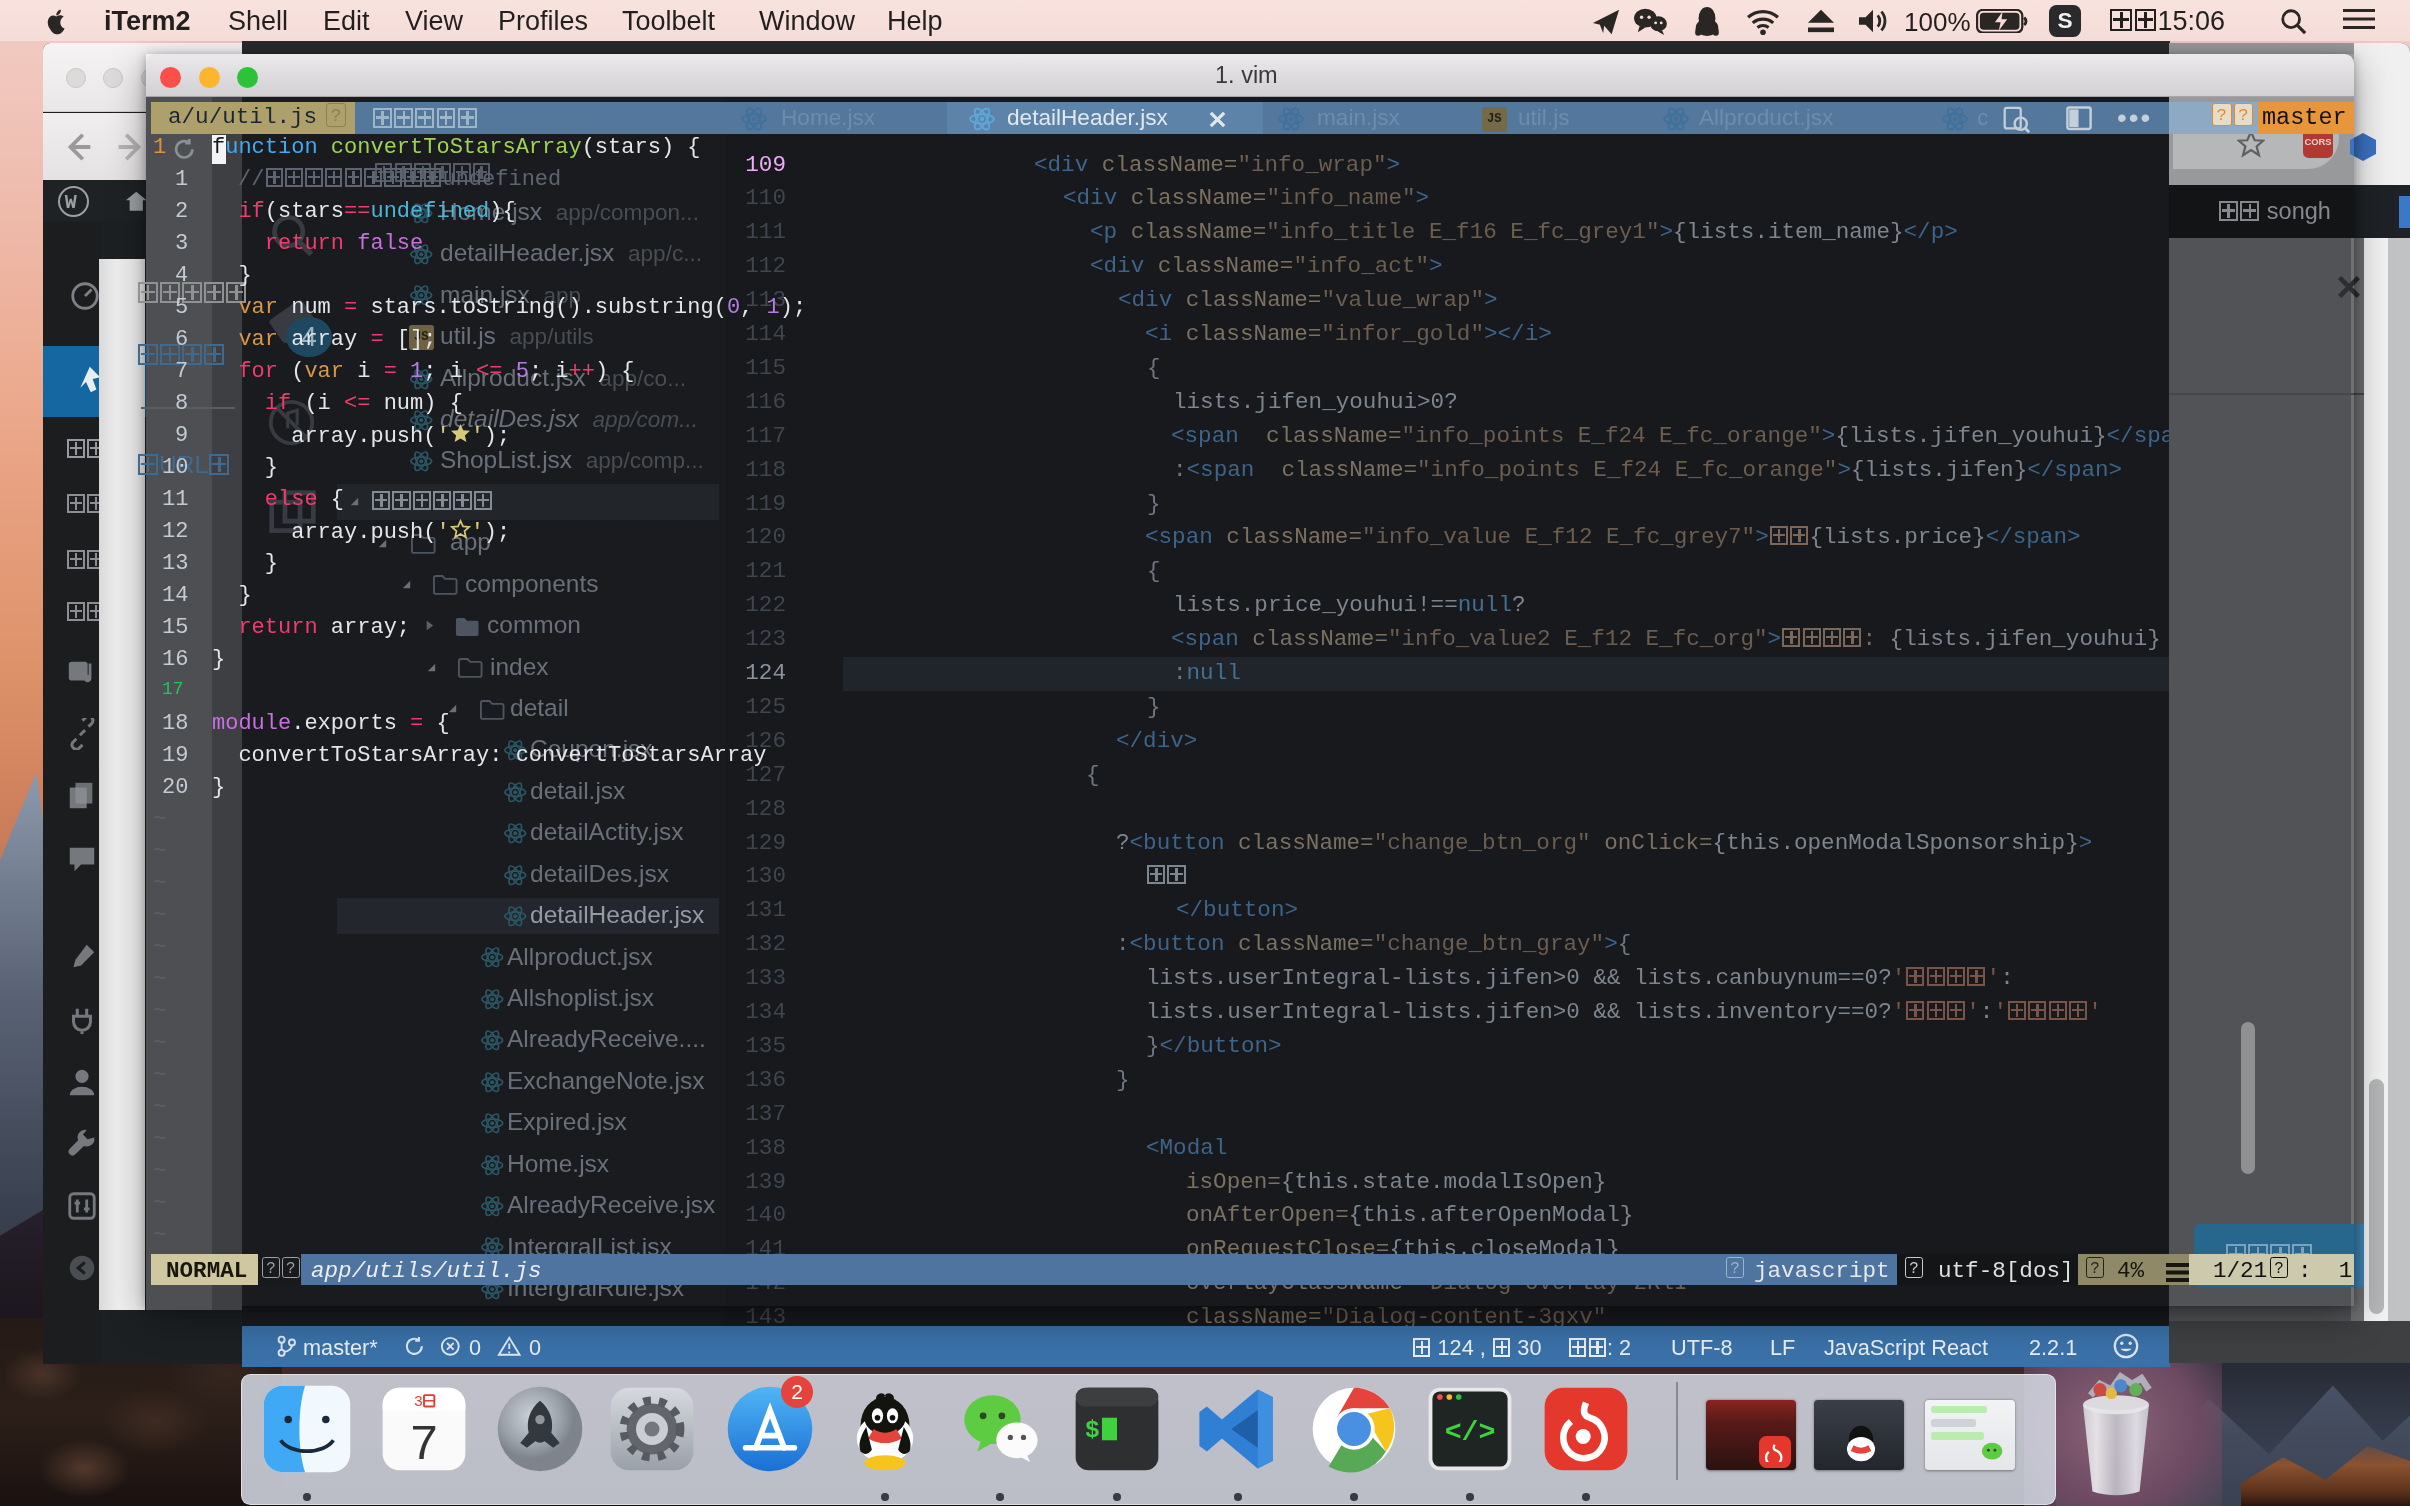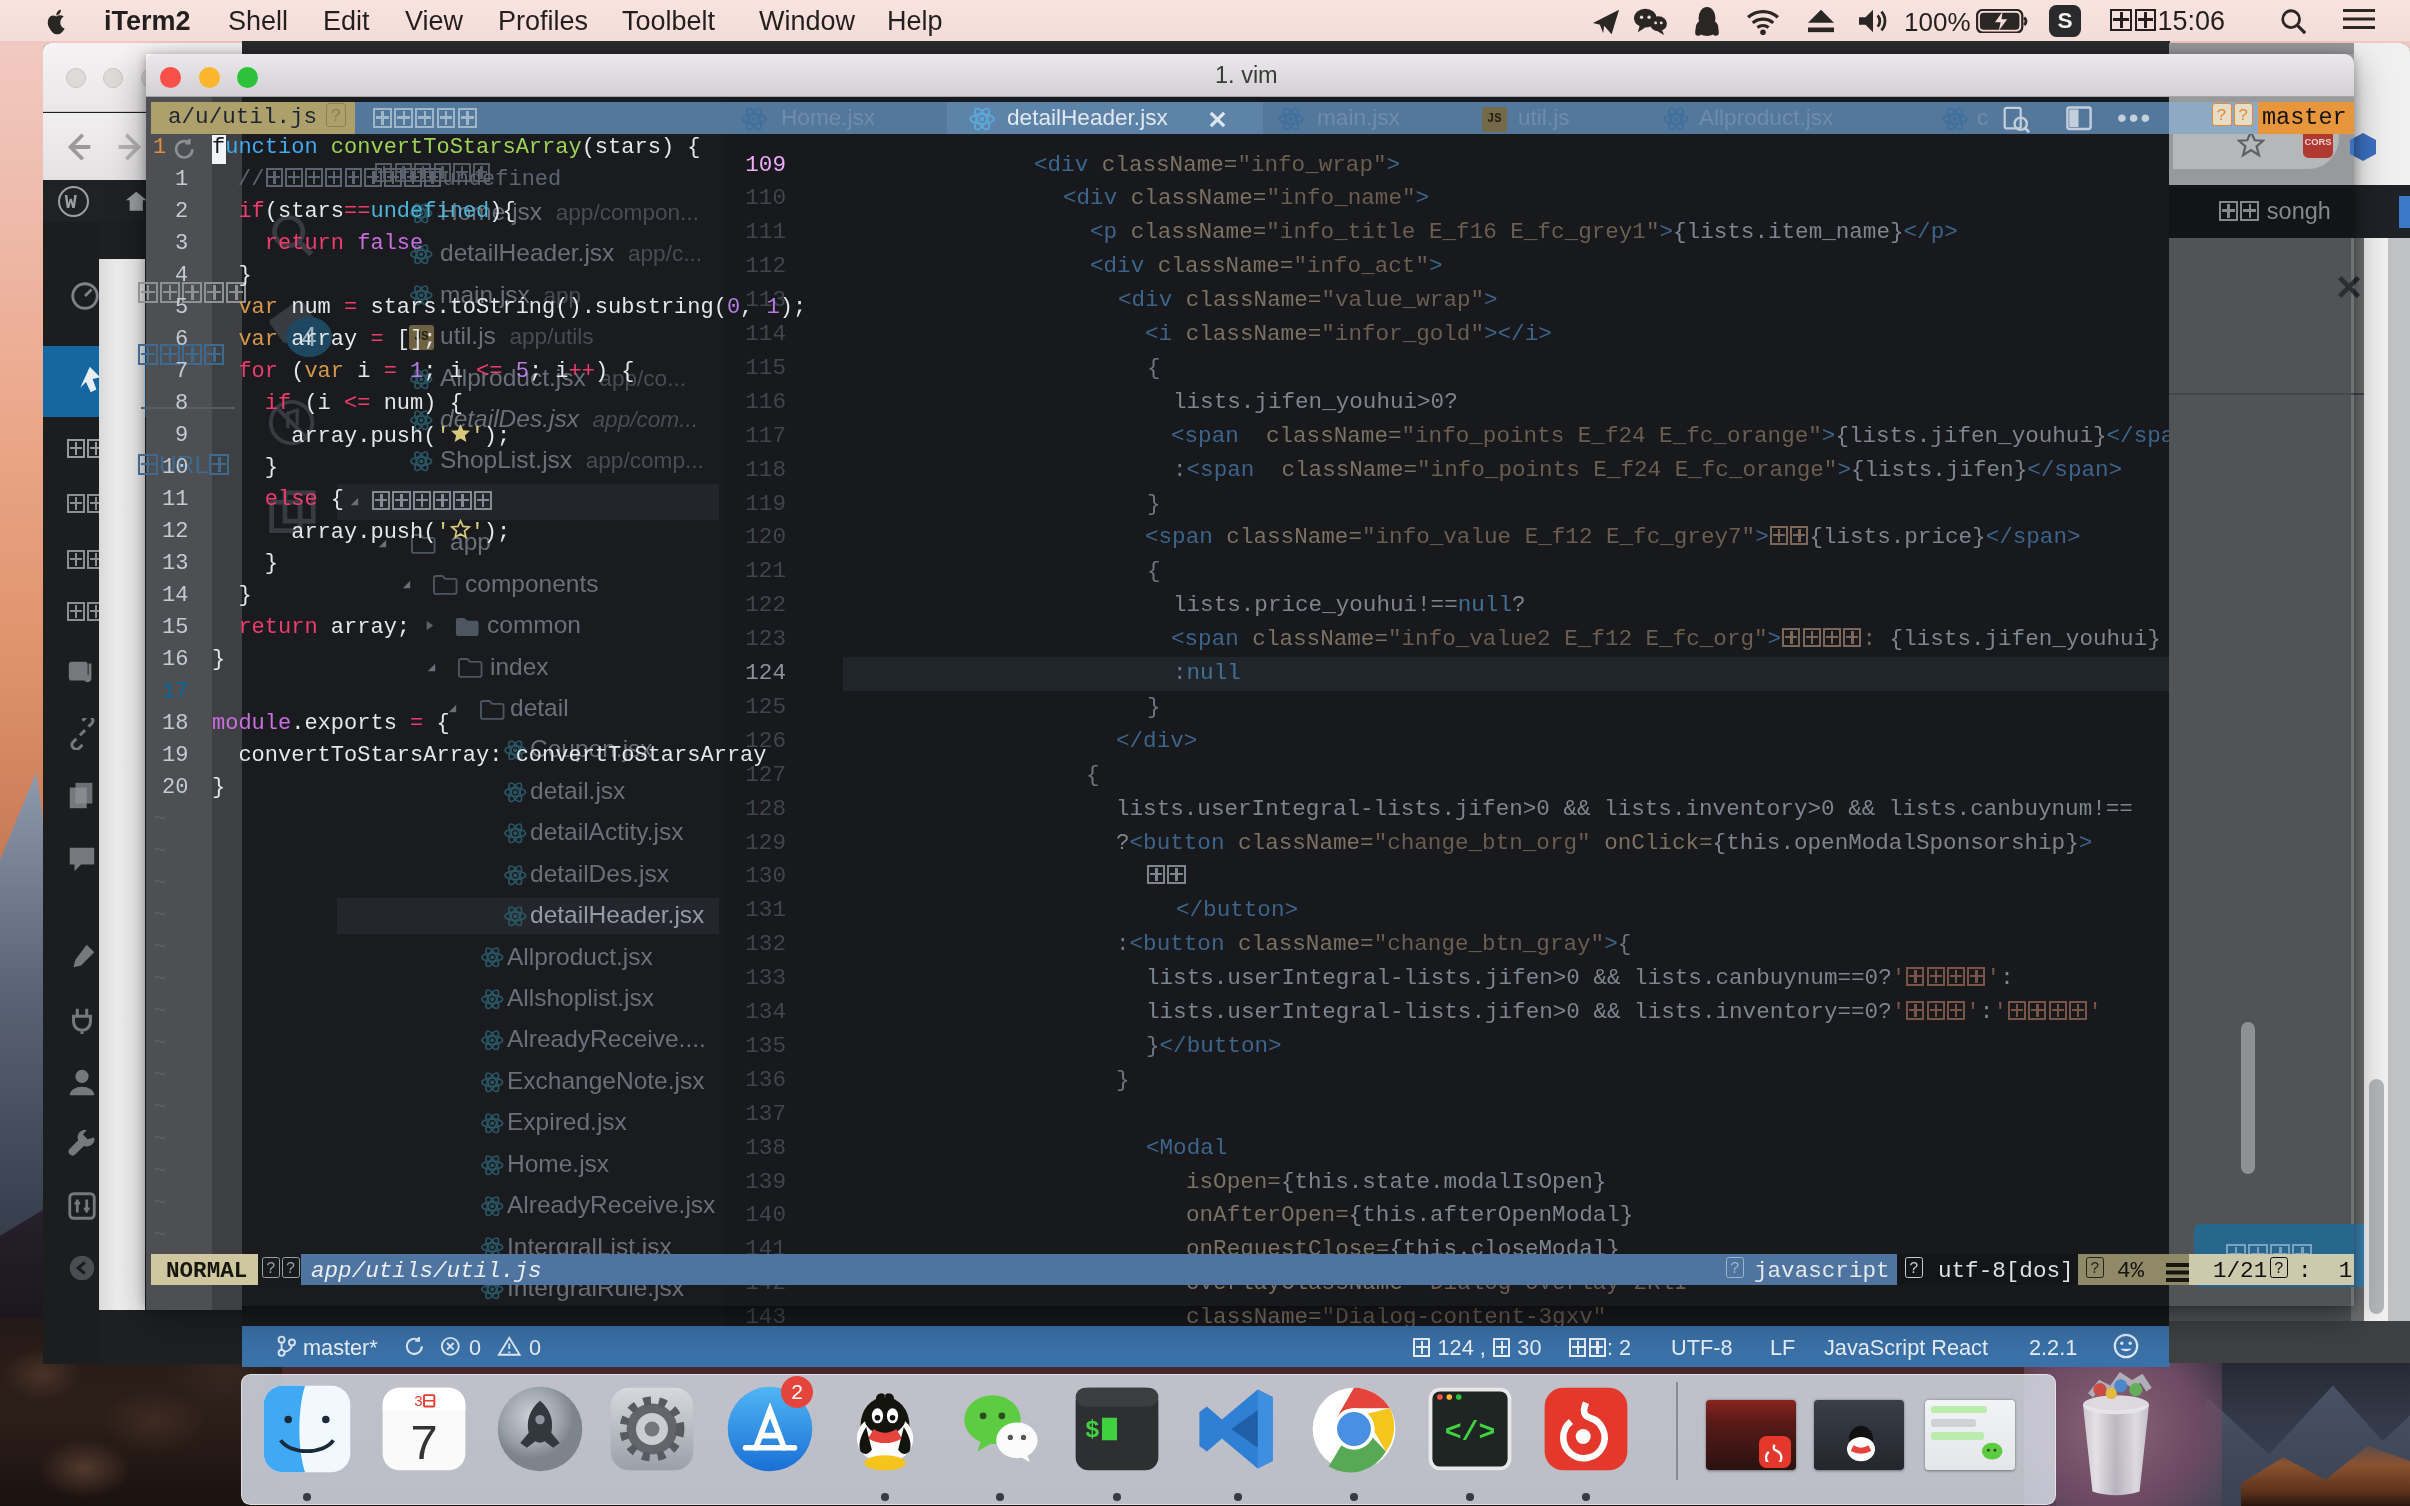"17" div.abs { color: #0369a1 -> #22c55e; font-size: 22px -> 18px }
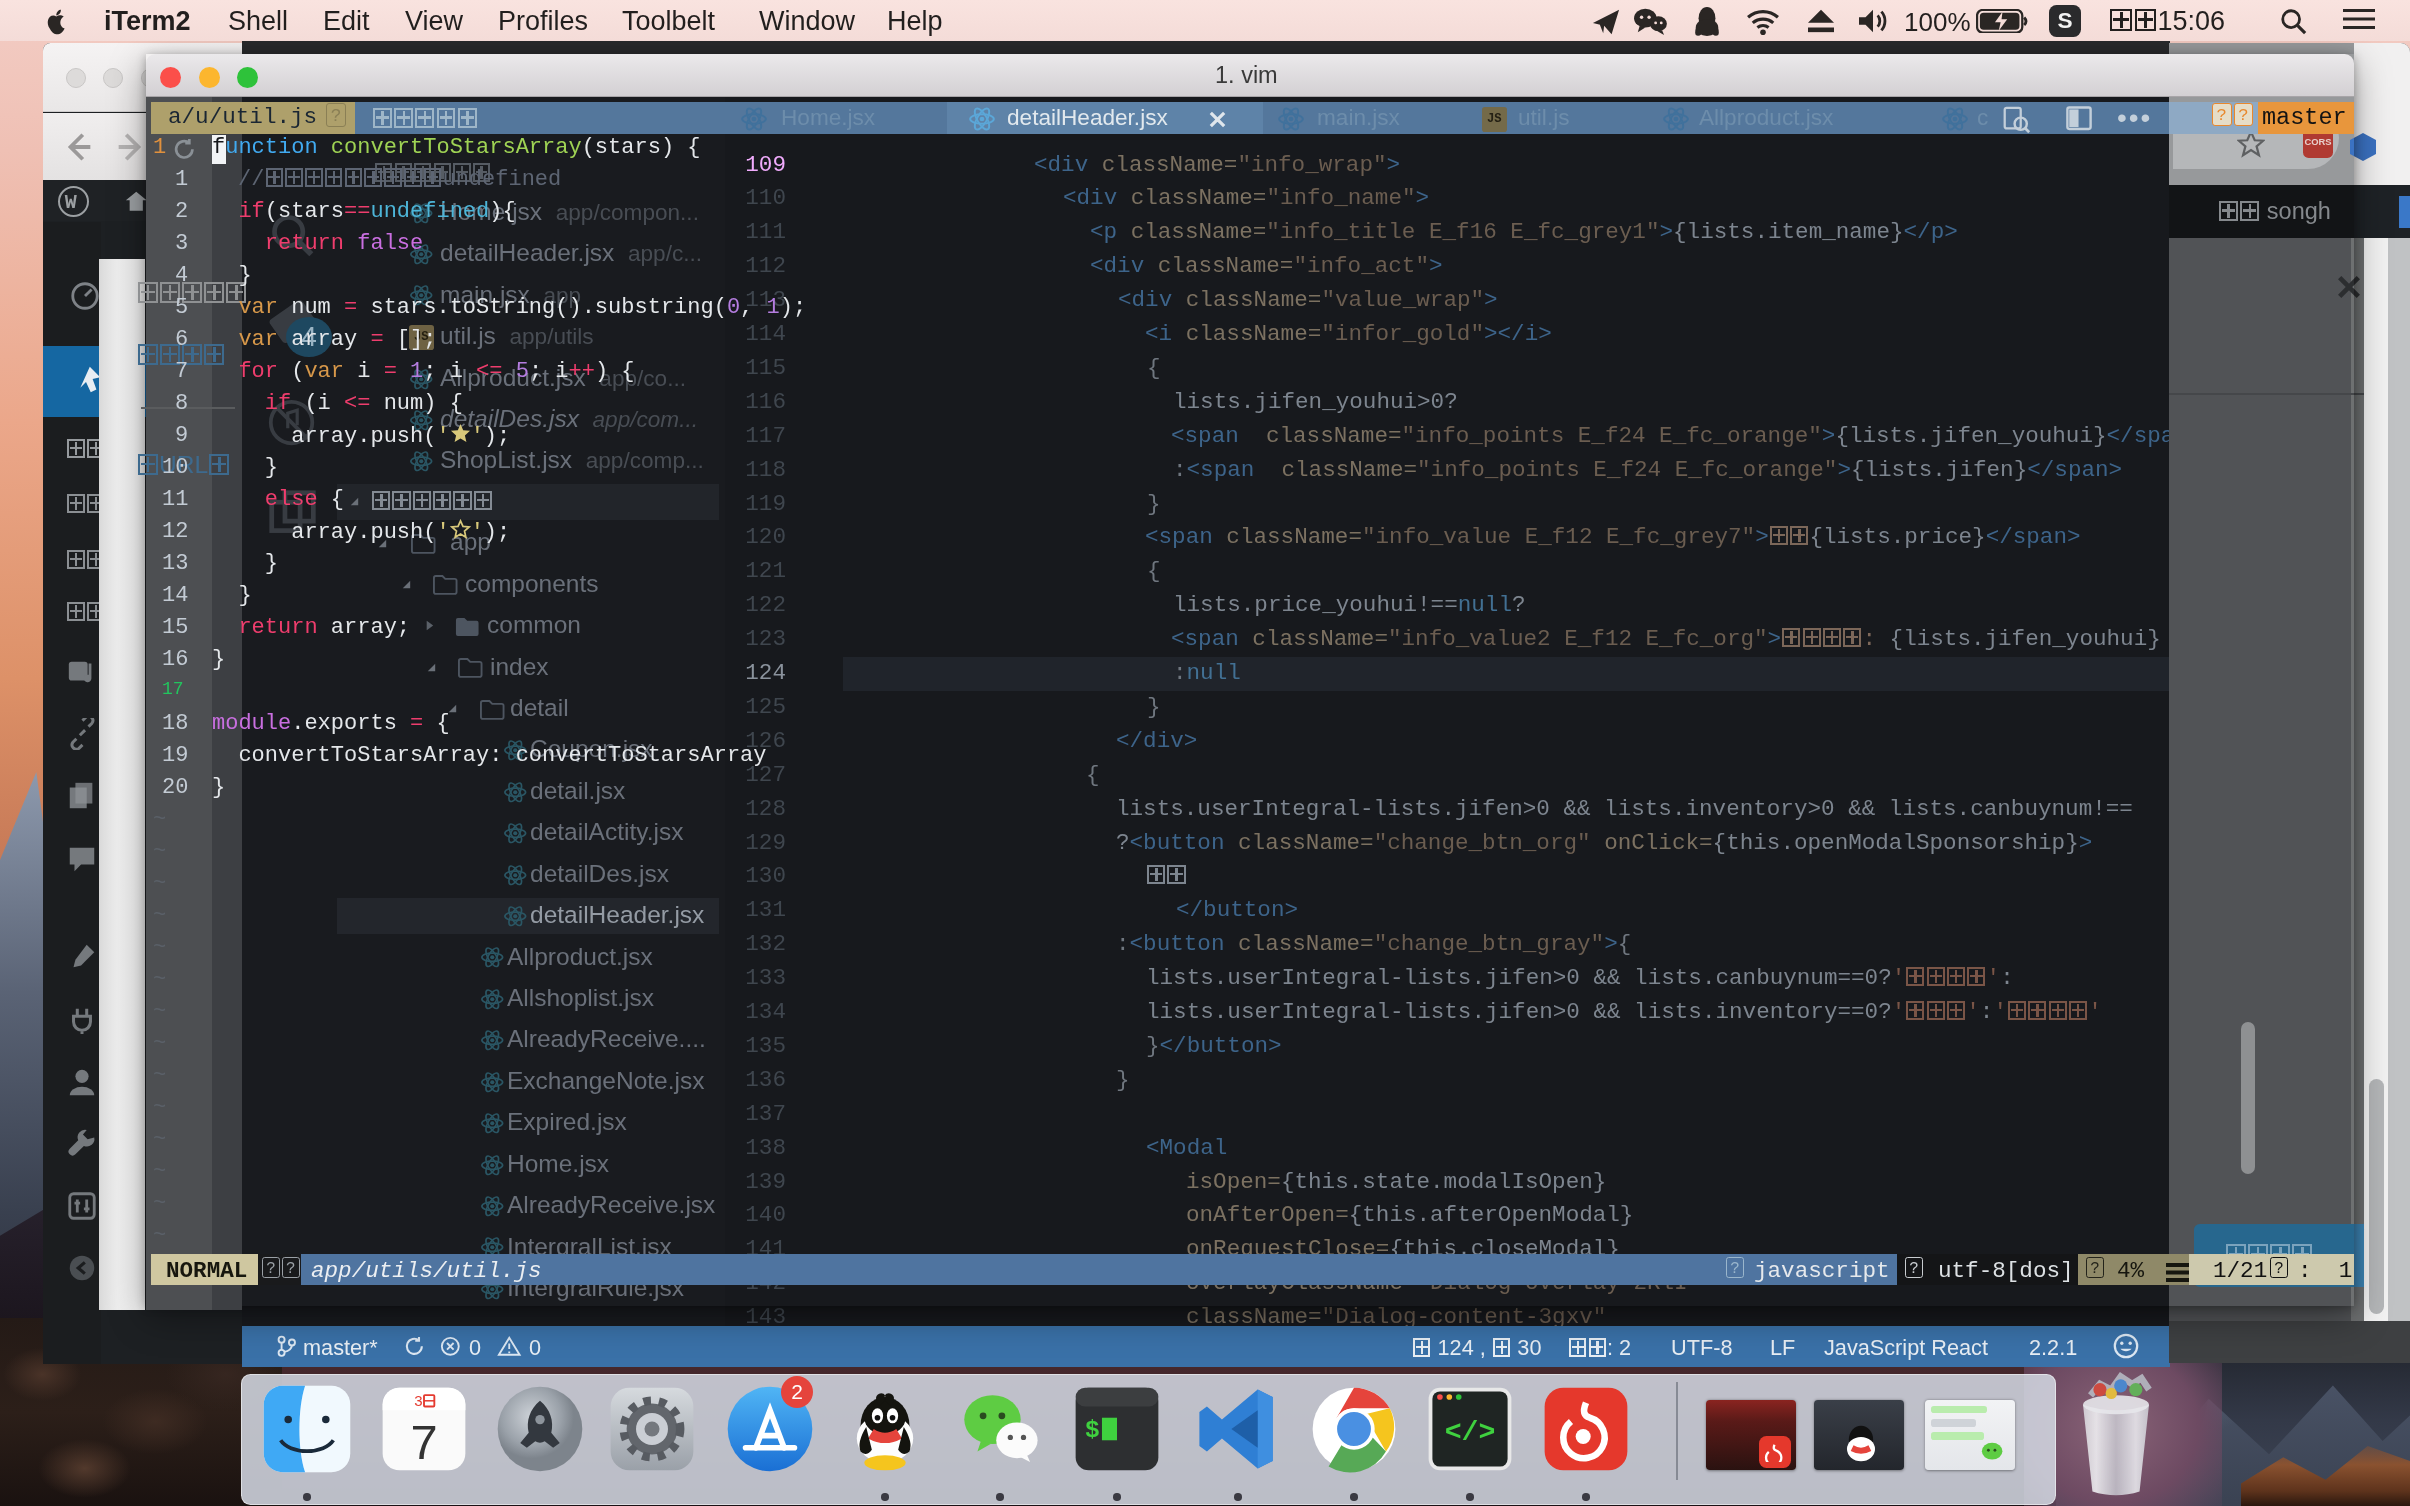"lists.userIntegral-lists.jifen>0 && lists.inventory>0 &&" div.abs { html: <div><span>lists.userIntegral-lists.jifen&gt;0 &amp;&amp; lists.inventory&gt;0 &amp;&amp; lists.canbuynum!==</span></div> -> none }
